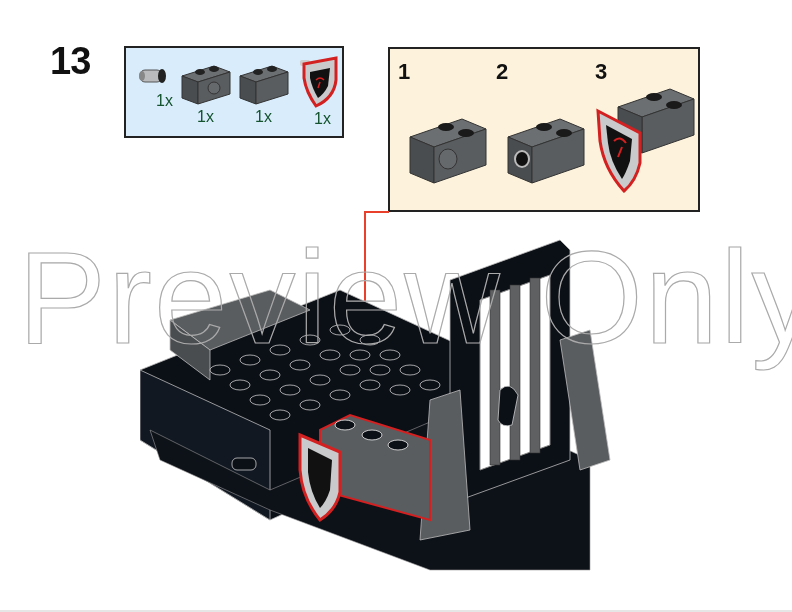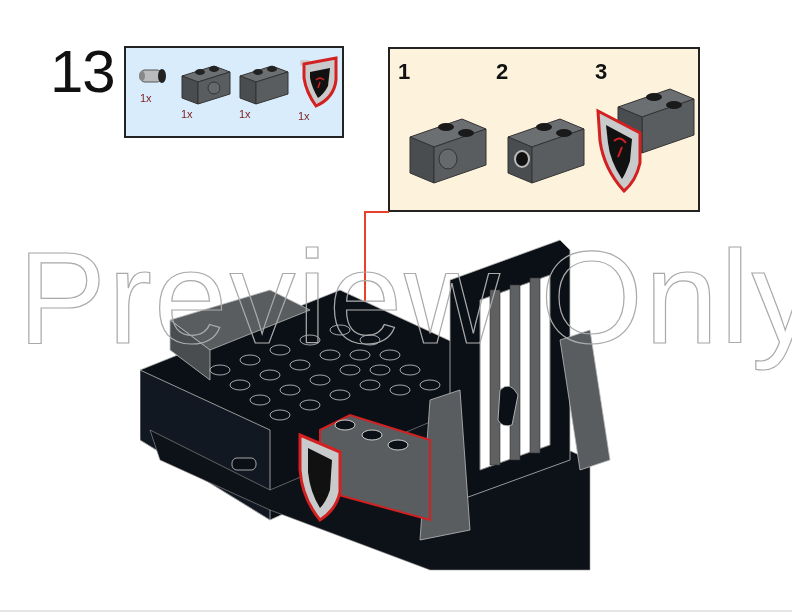"13" .step-number { font-size: 60px -> 38px; font-weight: normal -> bold }
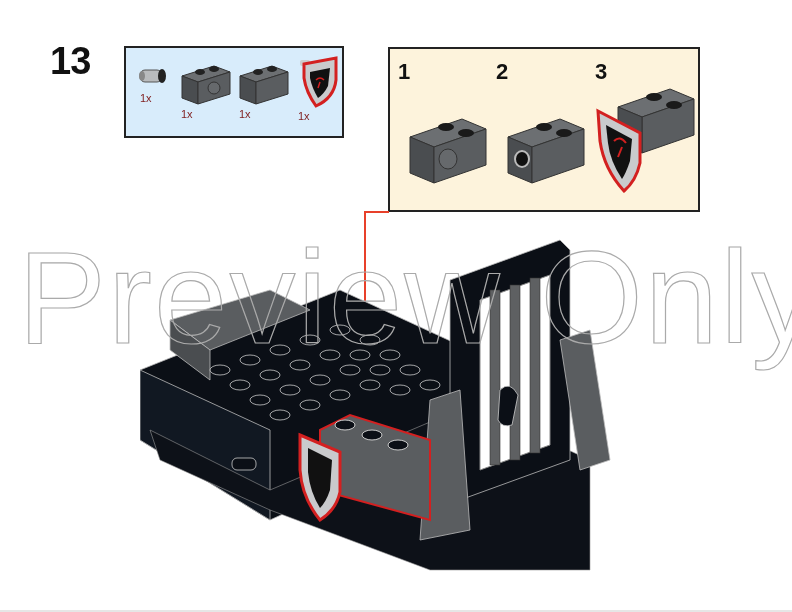"1x" .qty { color: #7f1d1d -> #14532d; font-size: 11px -> 16px; margin-left: none -> 16px }
